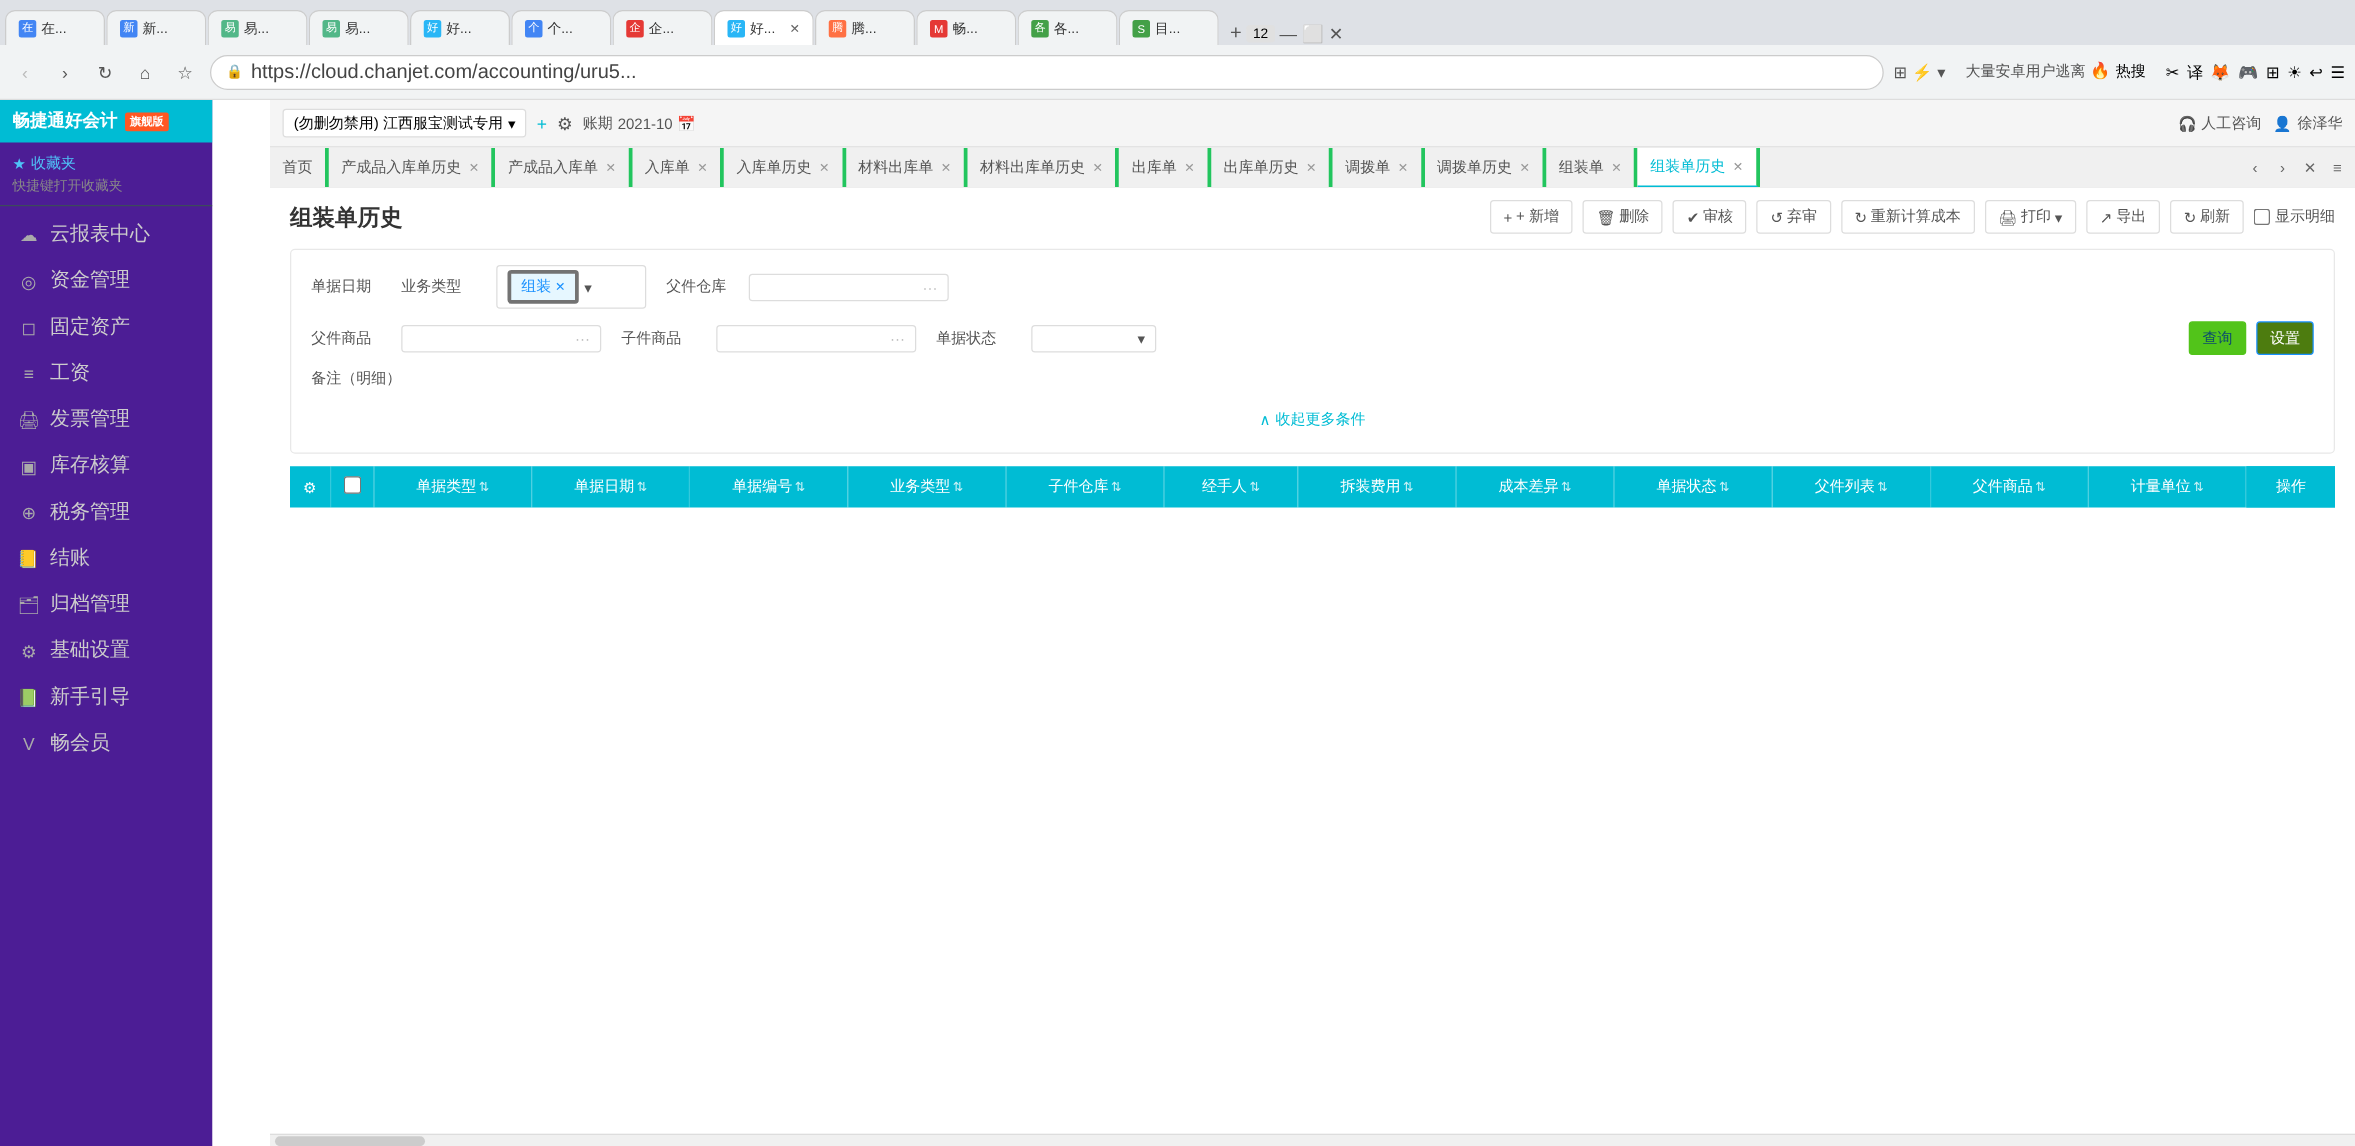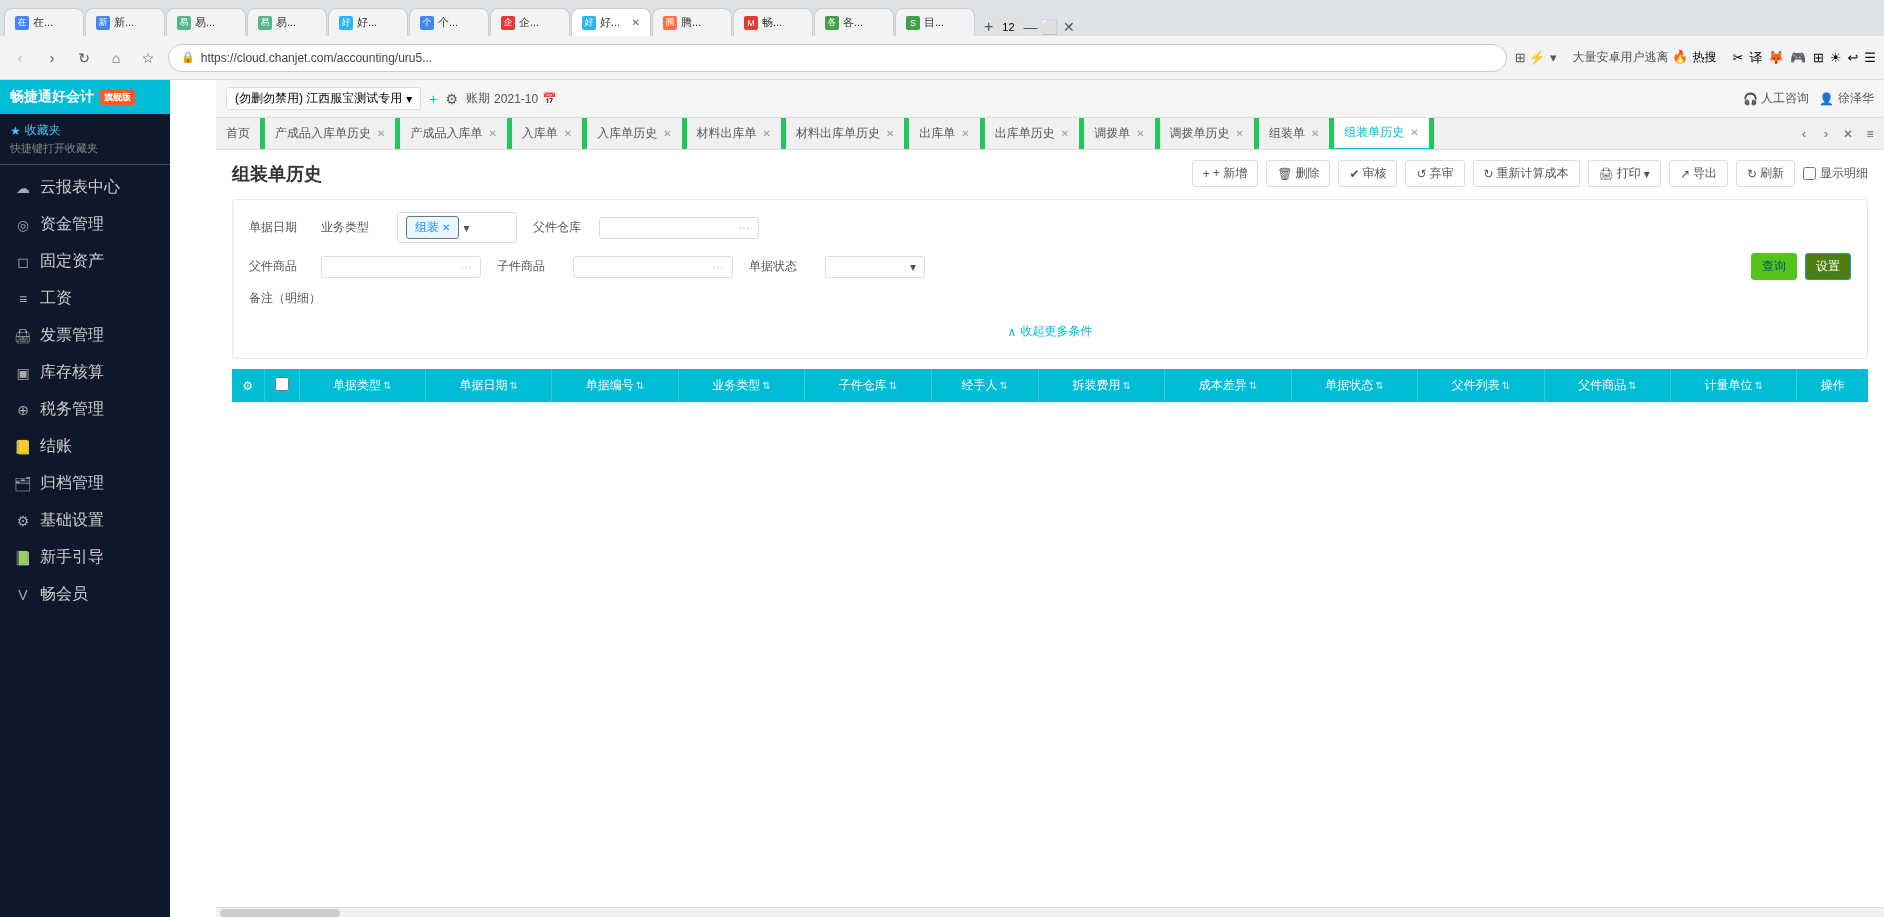"https://cloud.chanjet.com/accounting/uru" .url-text { font-size: 12px -> 16px }
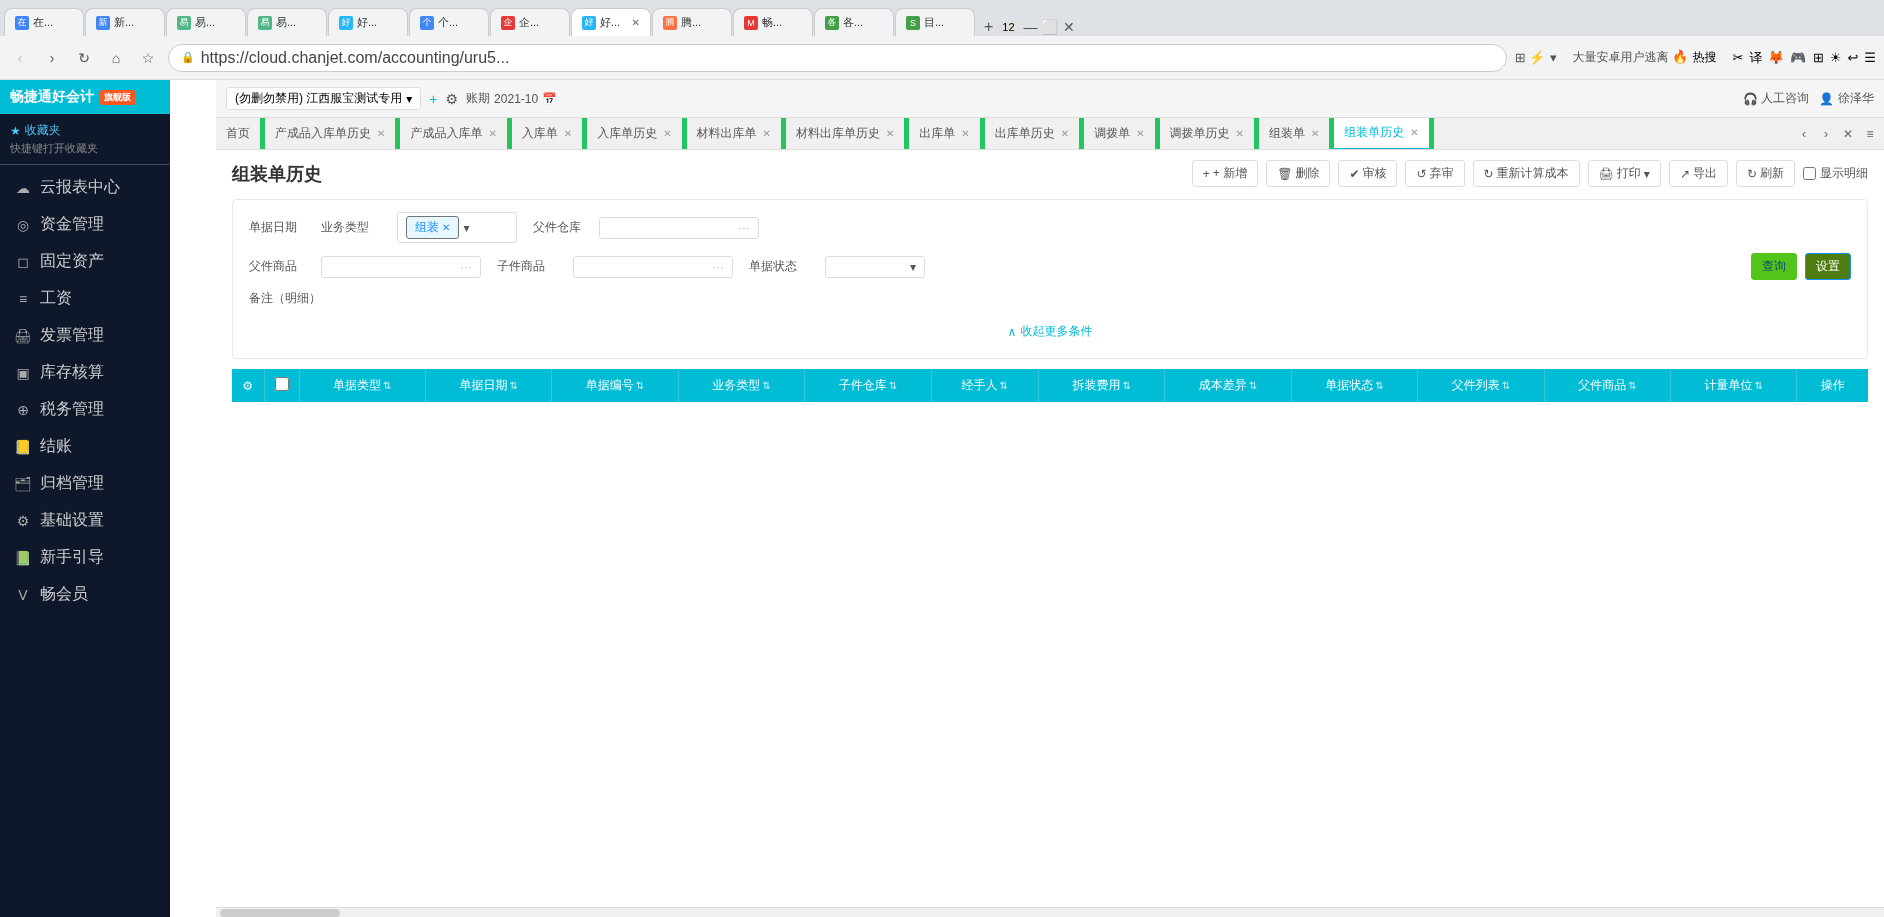"畅捷通好会计" .sidebar { background: #0f172a -> #4c1d95 }
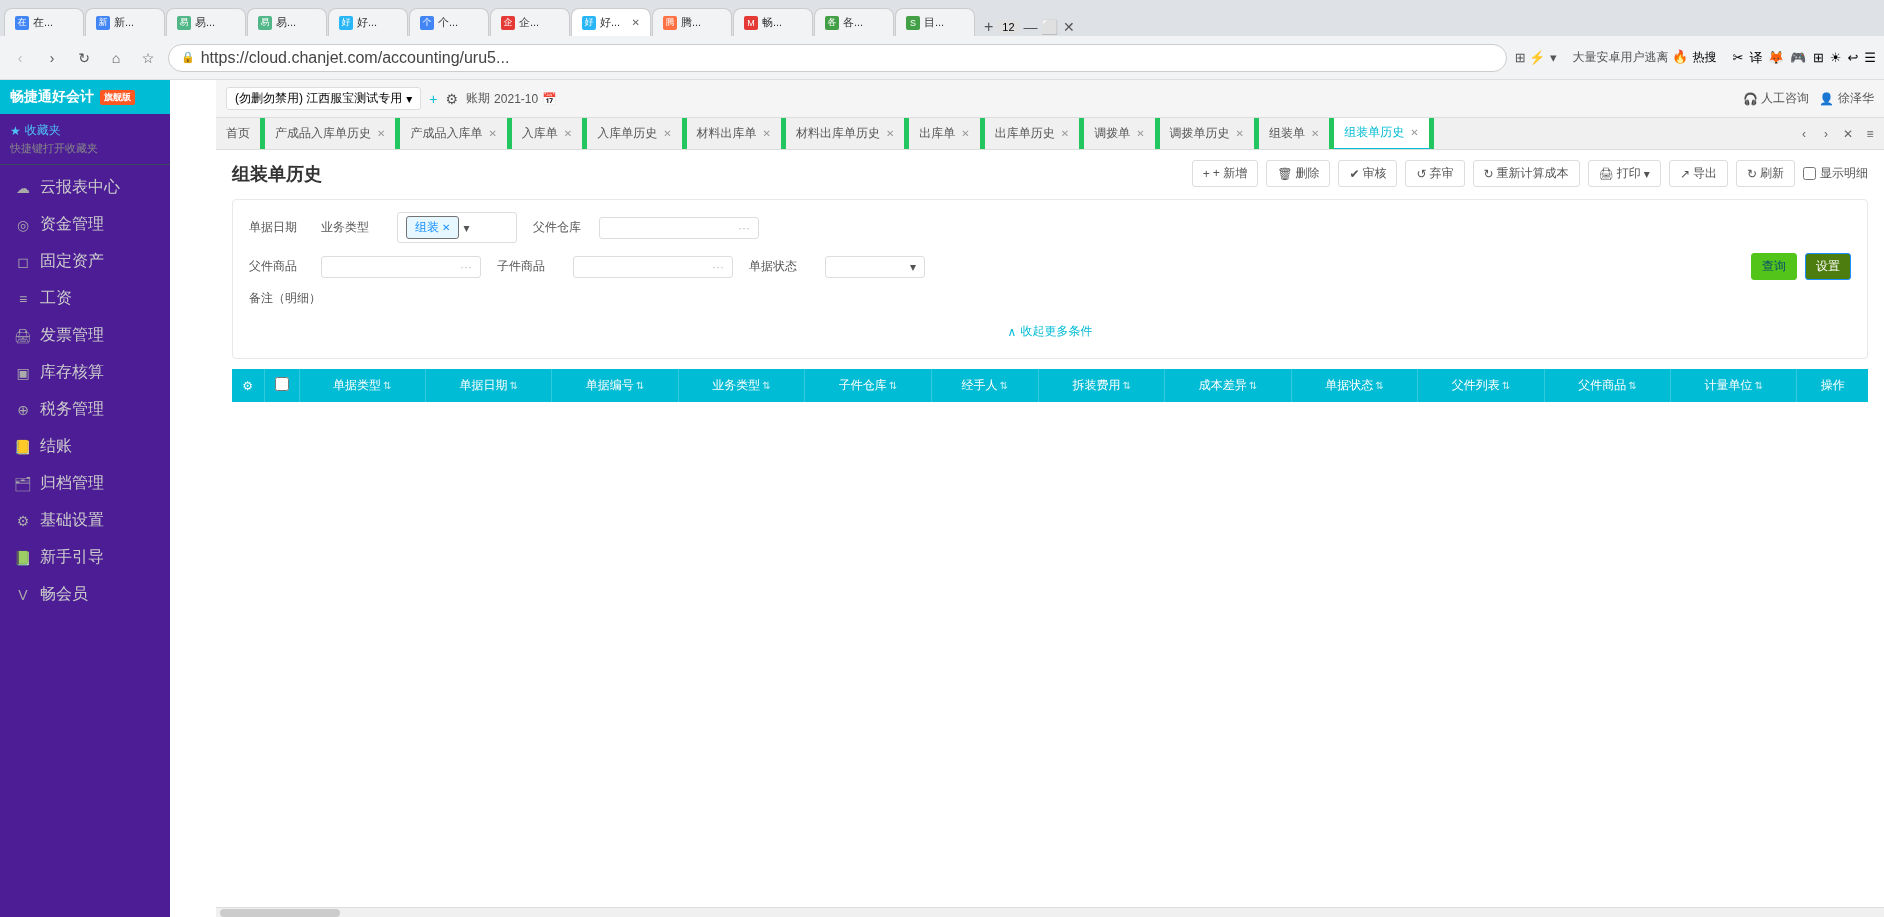"首页" .page-tab { border-right: 5px solid #22c55e -> 3px solid #22c55e }
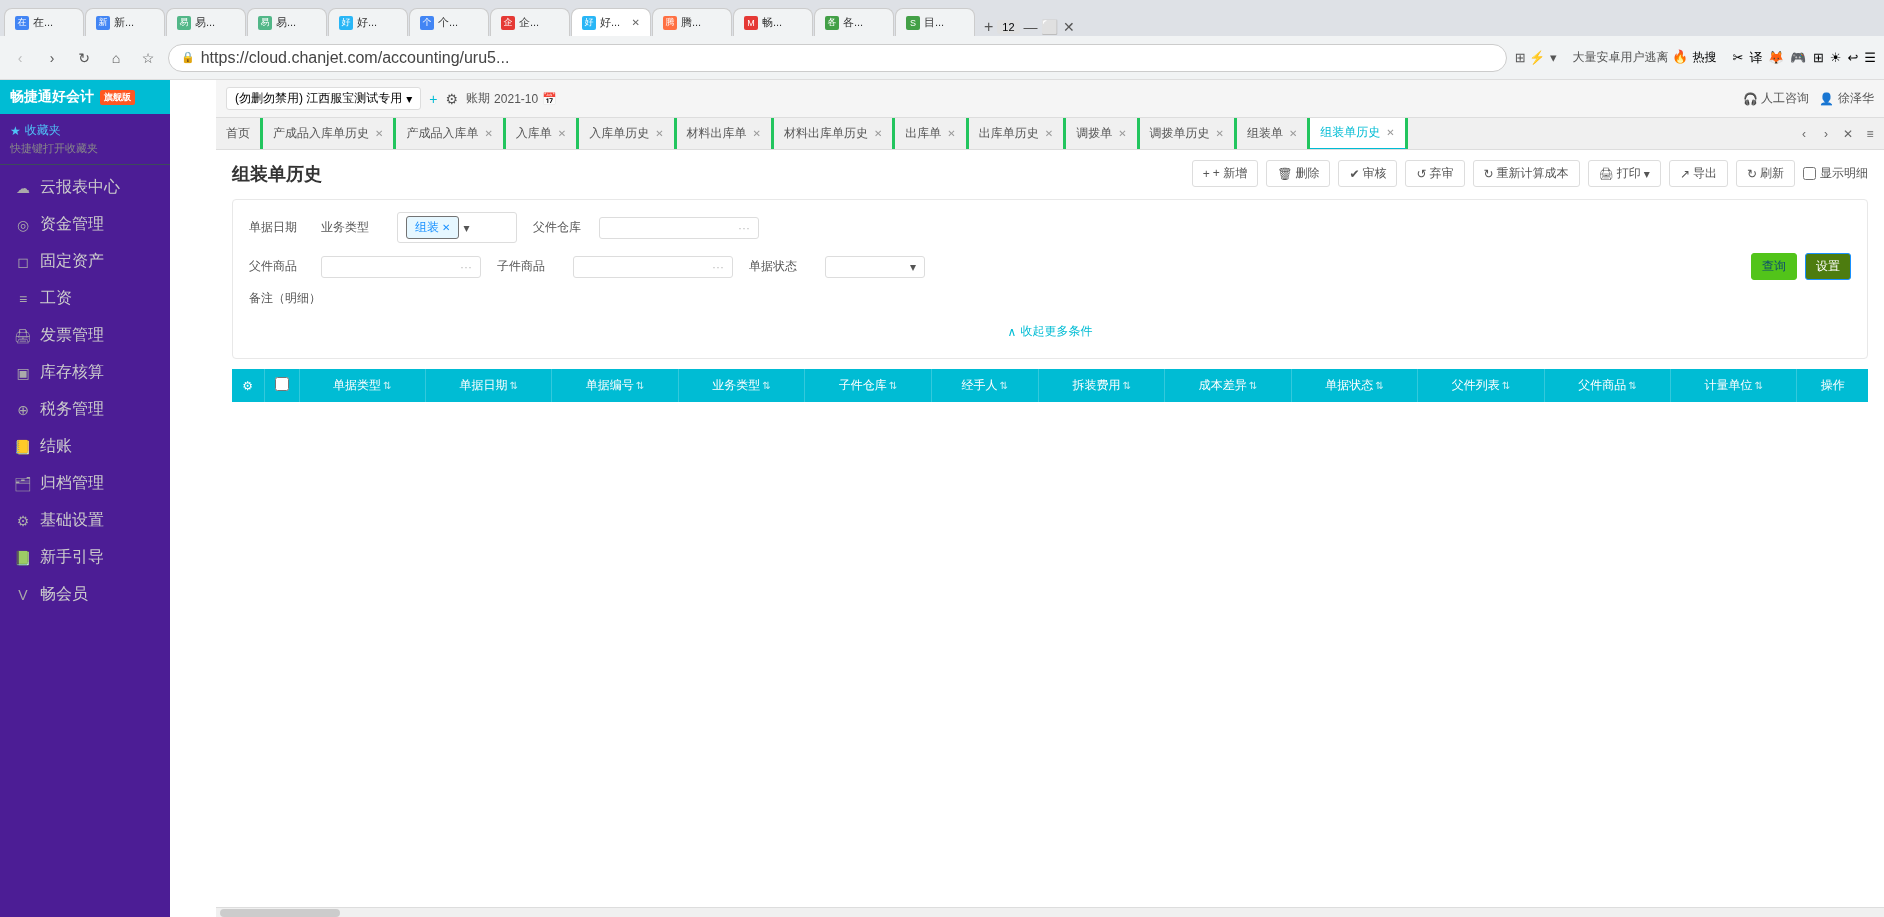"组装" .filter-tag { border: 1px solid #737373 -> 3px solid #737373 }
